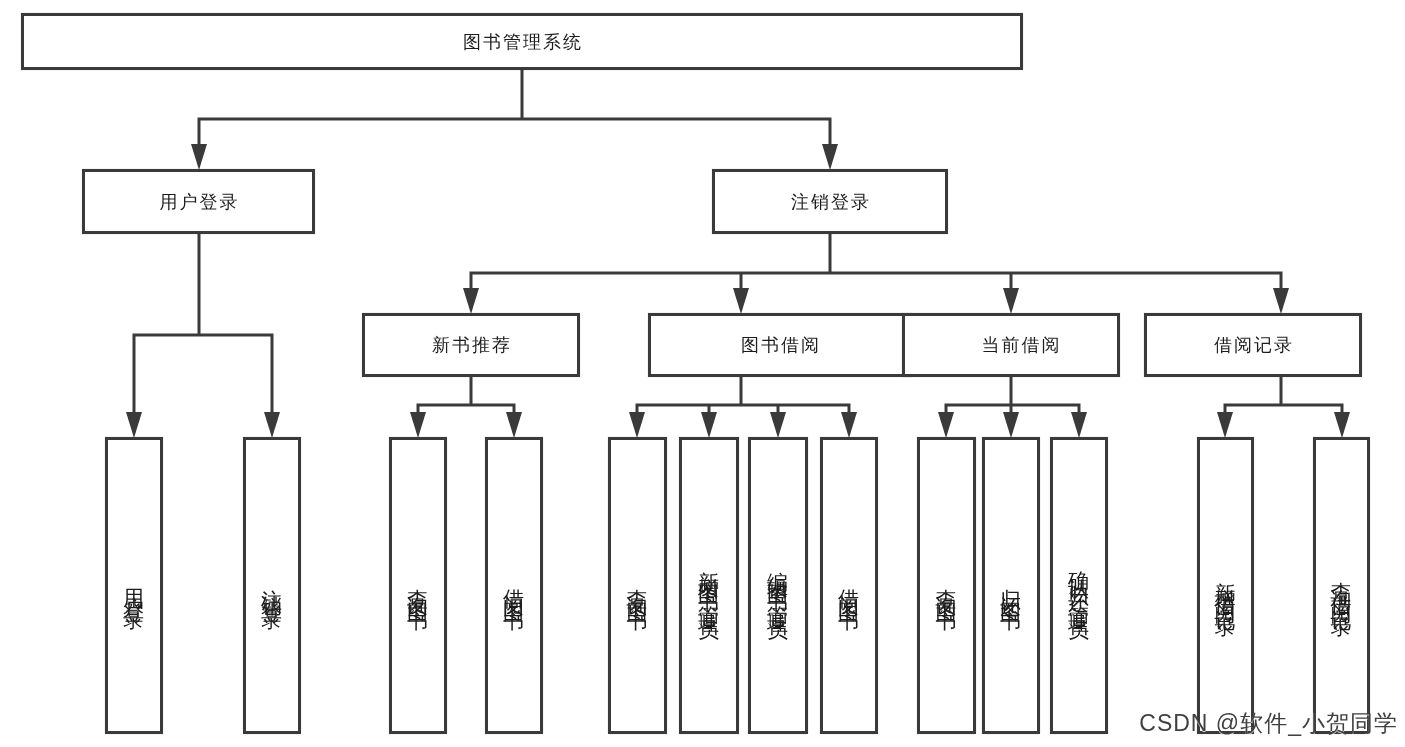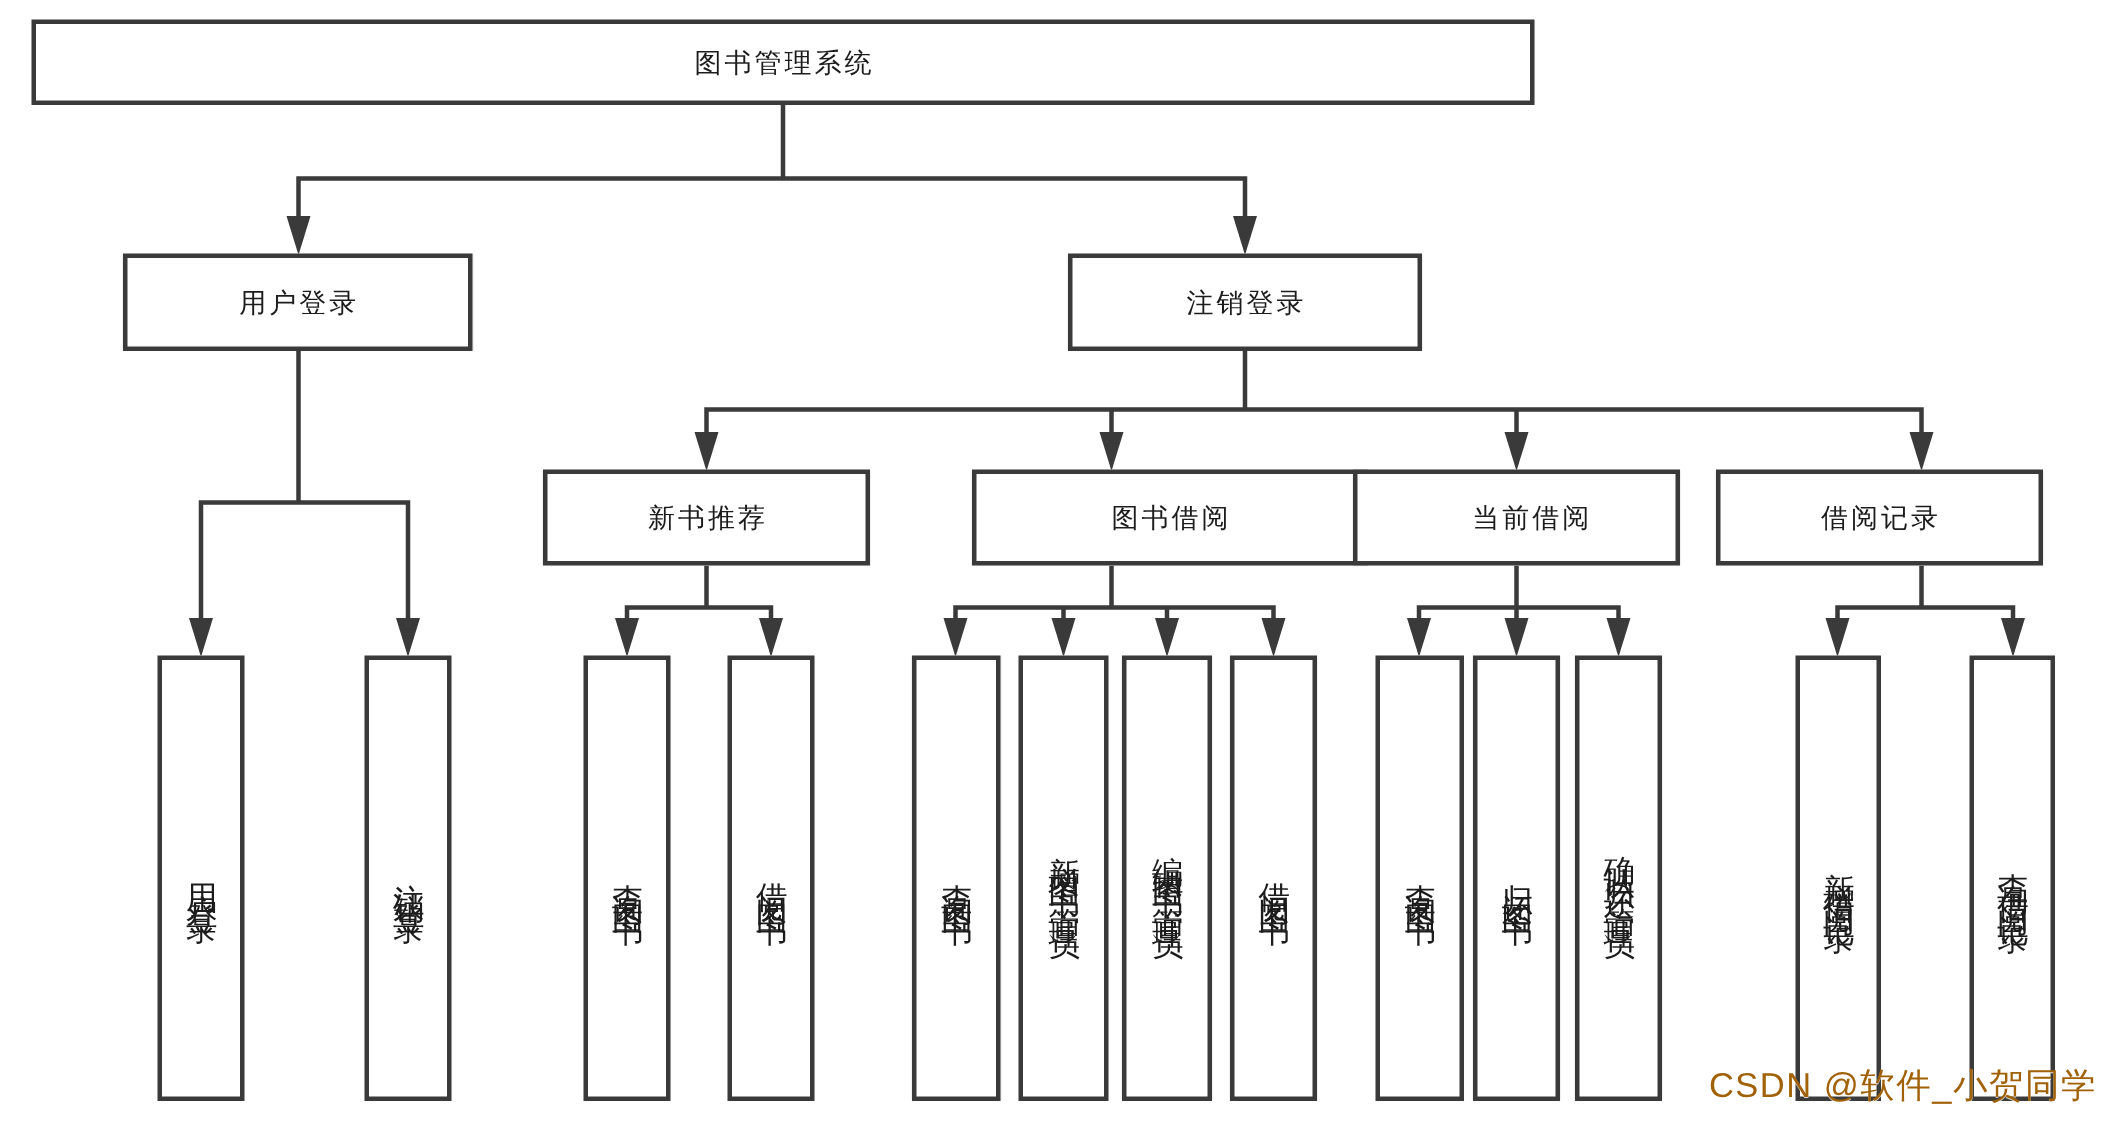"CSDN @软件_小贺同学" .watermark { color: #a16207 -> #404040 }
